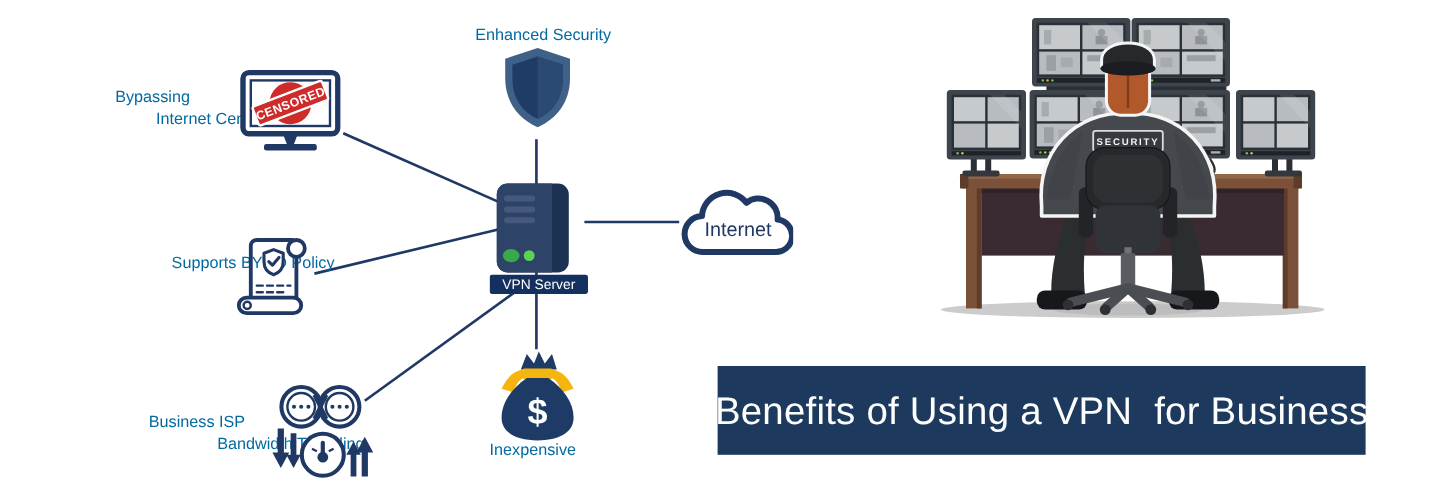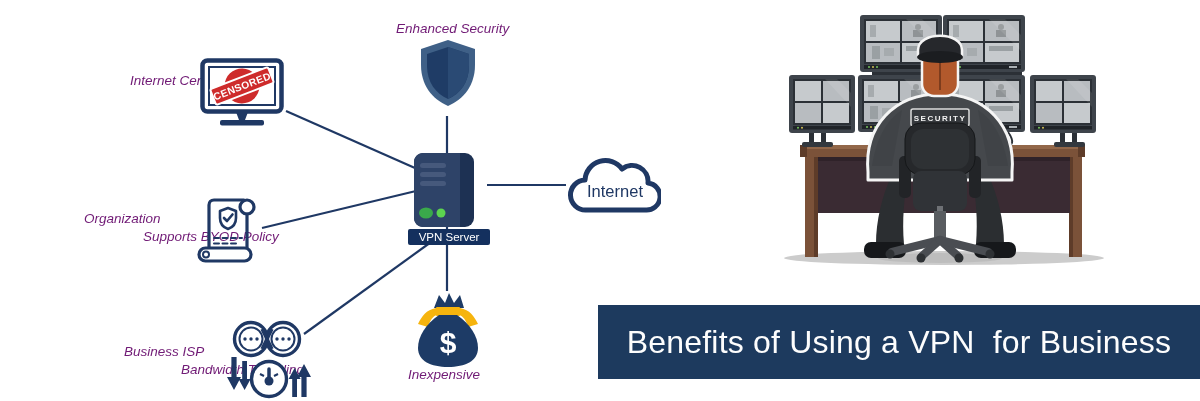"Enhanced Security" .benefit-label { color: #701a75 -> #0369a1; font-style: italic -> none }
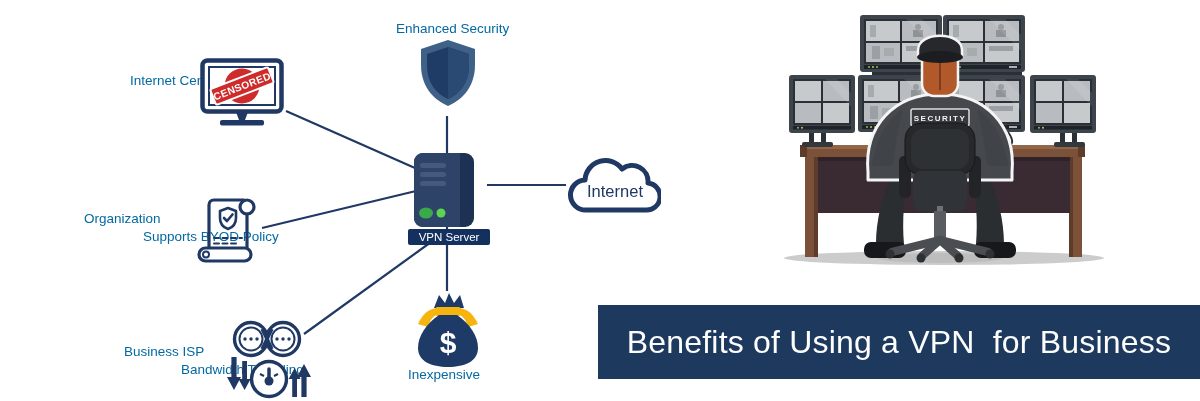"Bypassing" span.indent2 { html: none -> <span>Bypassing</span> }
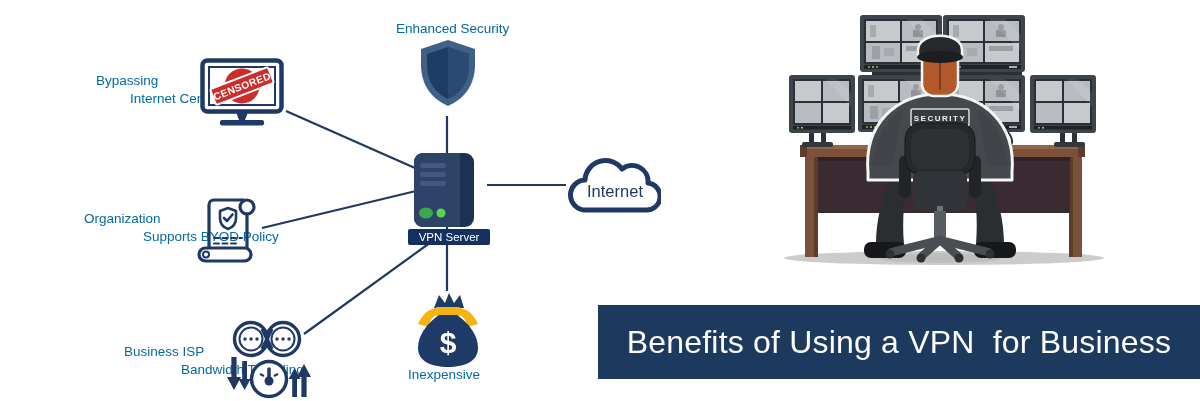"Organization" span.indent2 { html: <span>Organization</span> -> none }
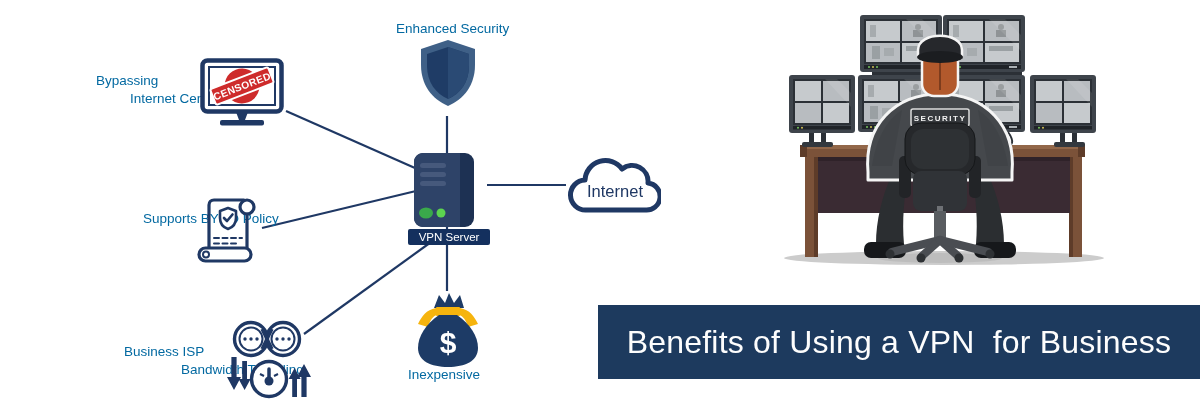"Benefits of Using a VPN" .banner { width: 602px -> 540px }
